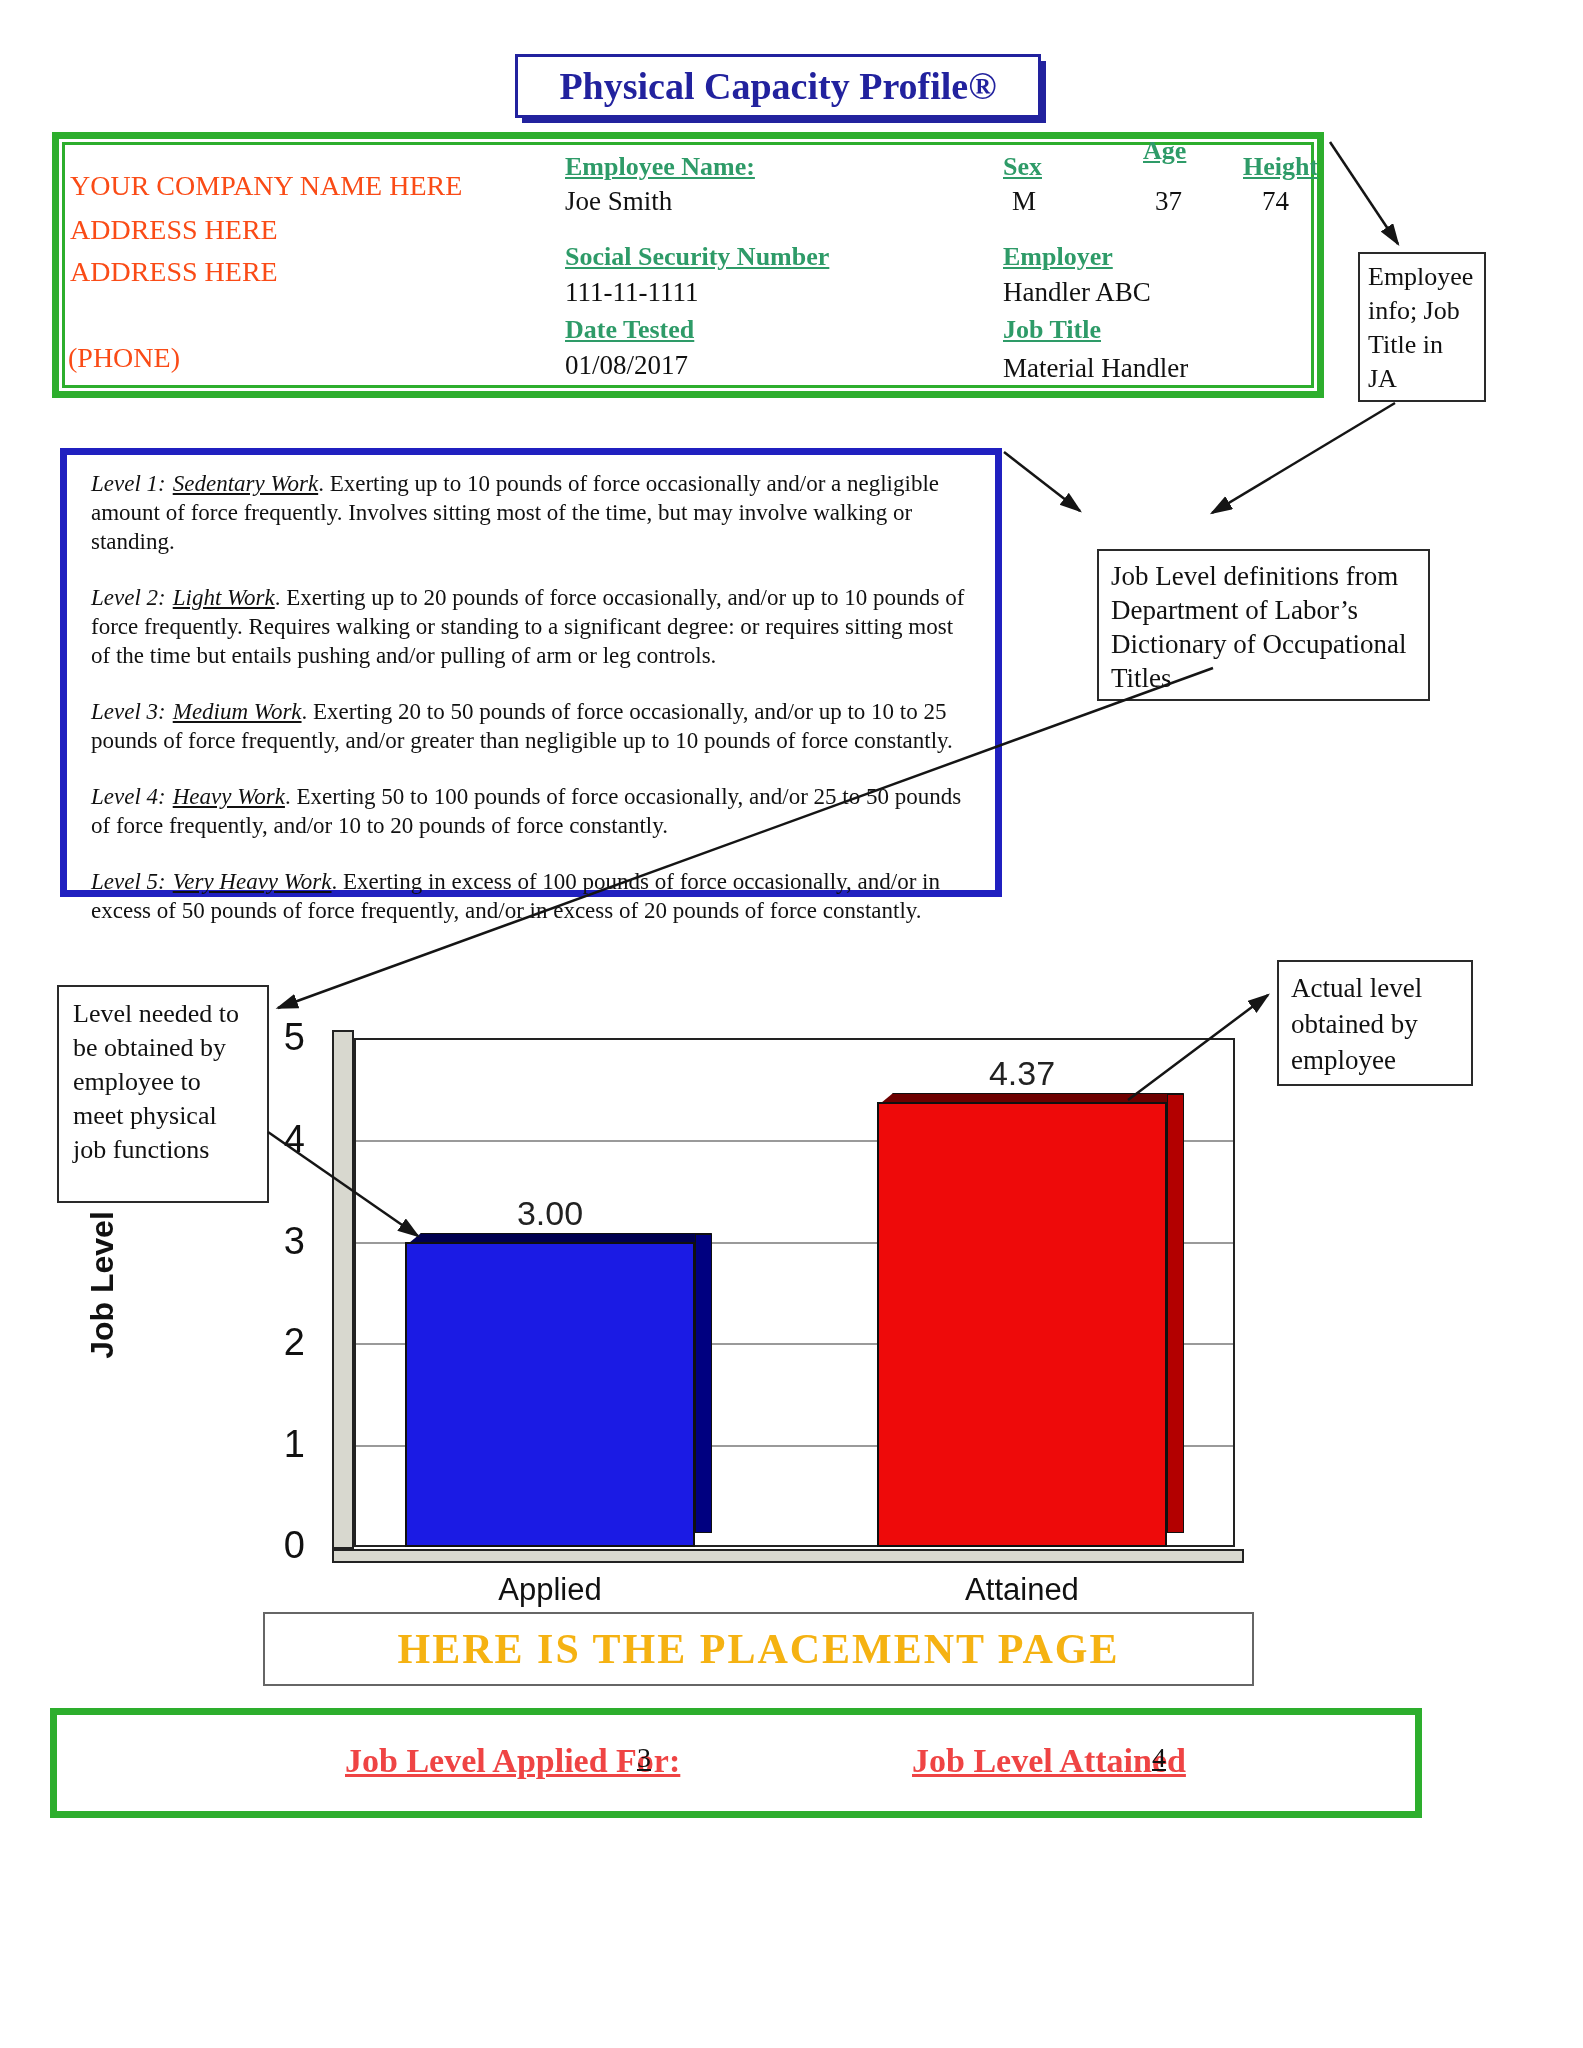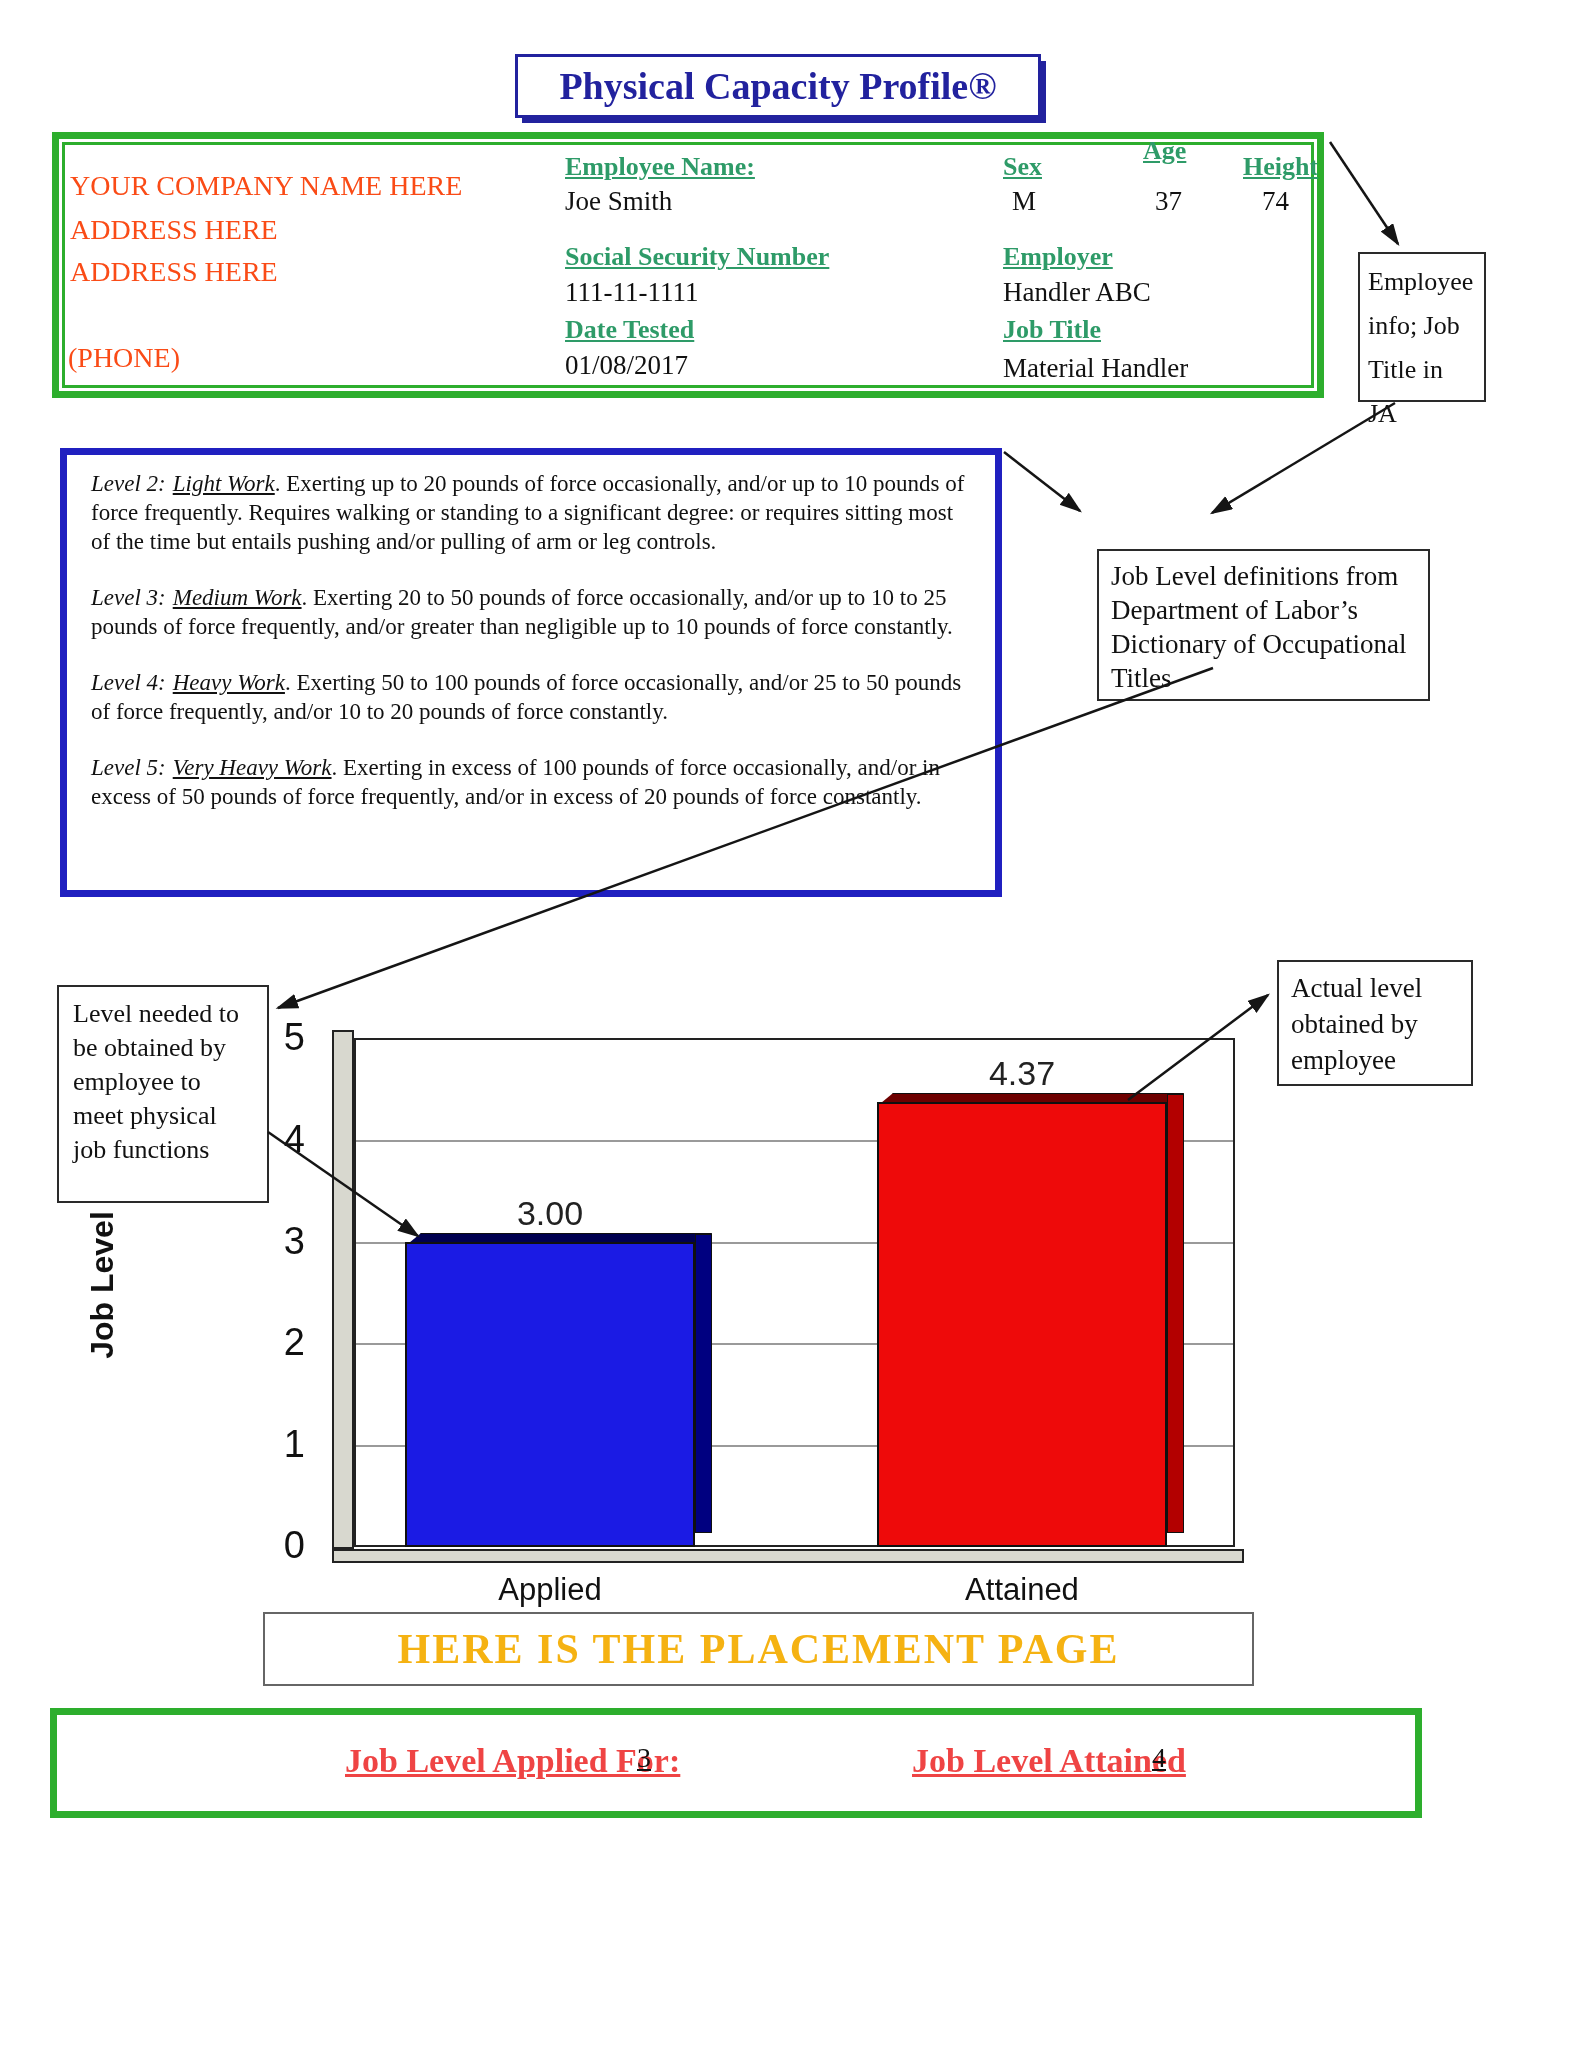"Employee info; Job Title in" .co-empinfo { line-height: 44px -> 34px }
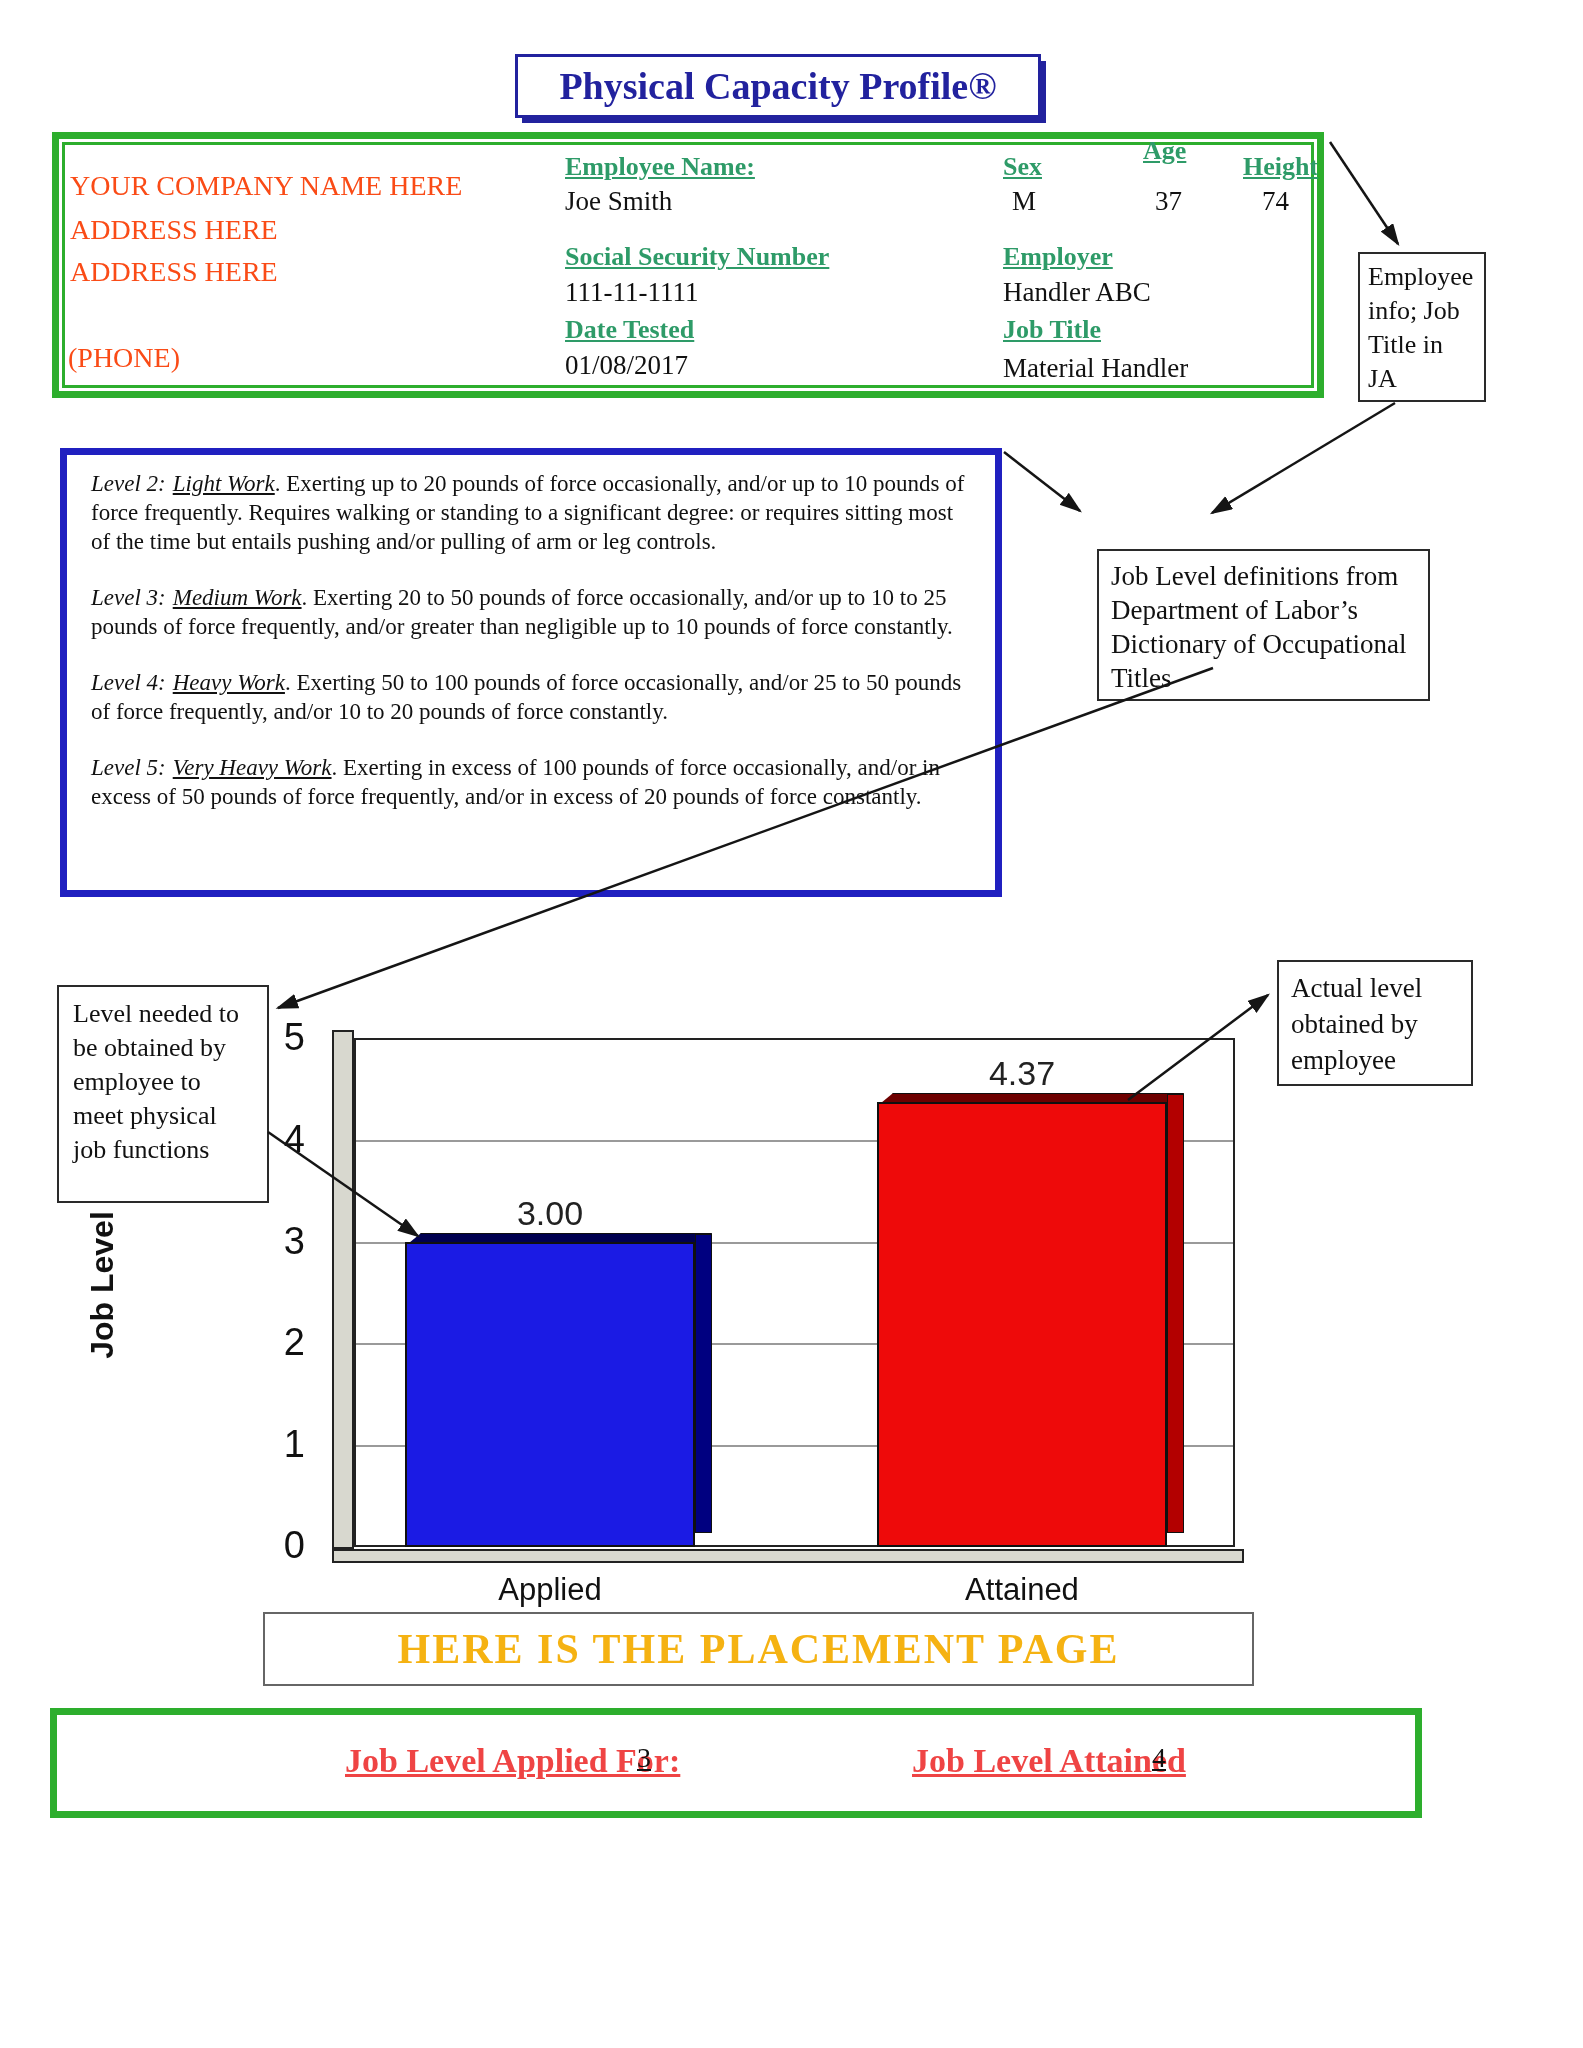"Level 1: Sedentary Work. Exerting" p.def { html: none -> <p> <span>Level 1:</span><span>Sedentary Work</span><span>. Exerting up to 10 pounds of force occasionally and/or a negligible amount of force frequently. Involves sitting most of the time, but may involve walking or standing.</span> </p> }
